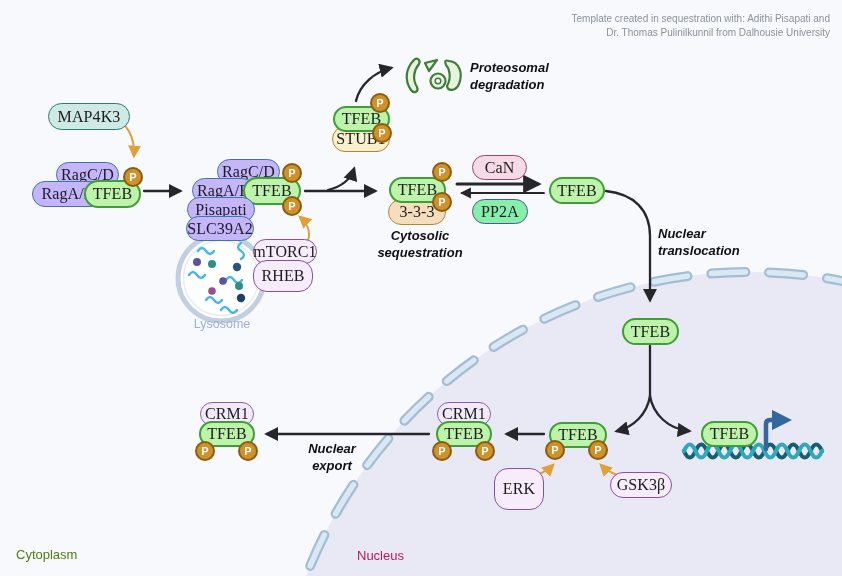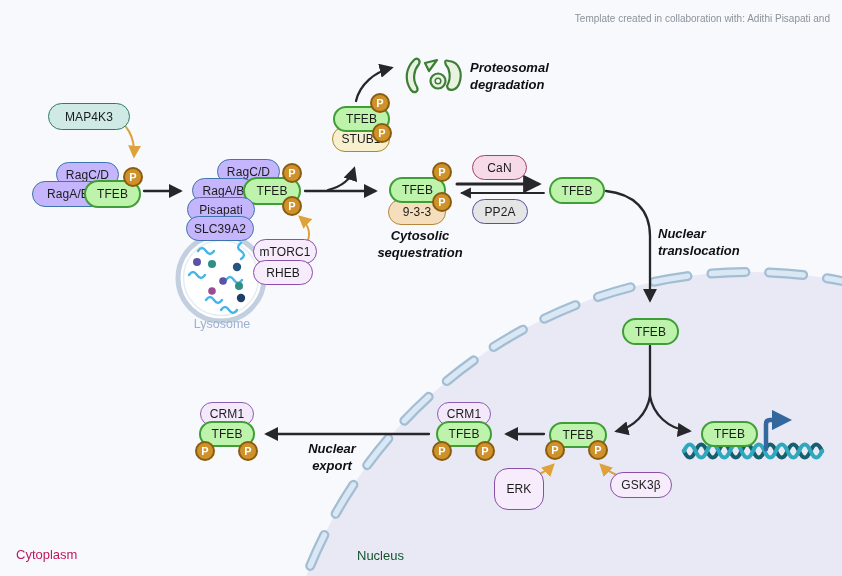"Template created in collaboration with:" div { text: collaboration -> sequestration }
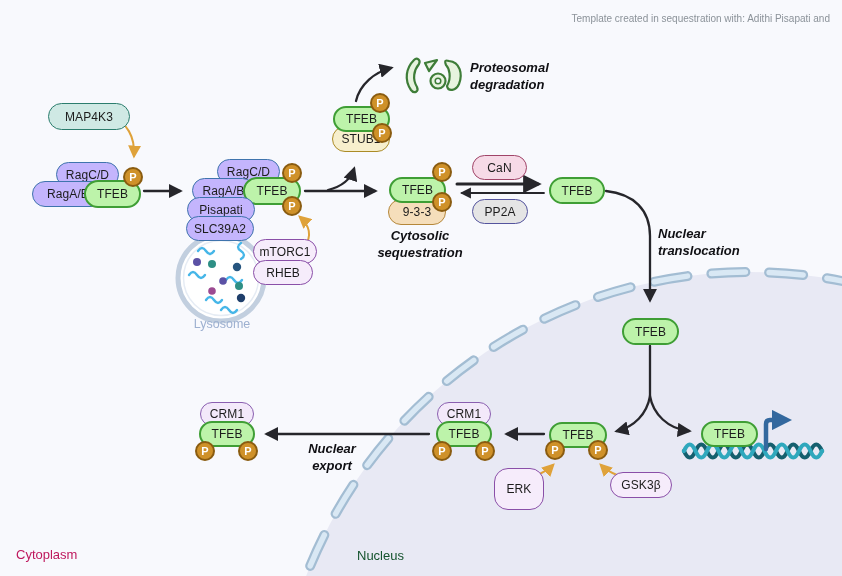"Dr. Thomas Pulinilkunnil from Dalhousie" div { html: none -> <div>Dr. Thomas Pulinilkunnil from Dalhousie University</div> }
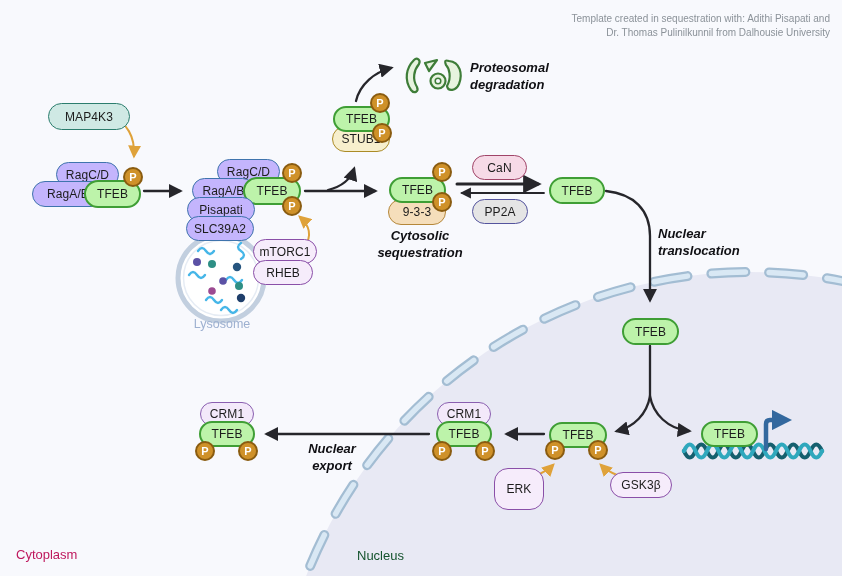"MAP4K3" .pill { font-family: none -> Liberation Serif, serif; font-size: 12px -> 16px }
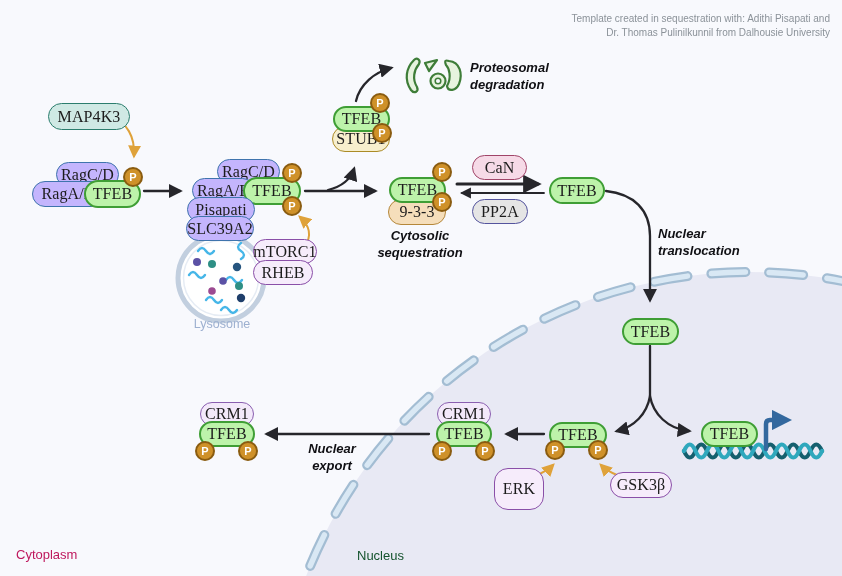"9-3-3" div.pill { text: 9-3-3 -> 3-3-3 }
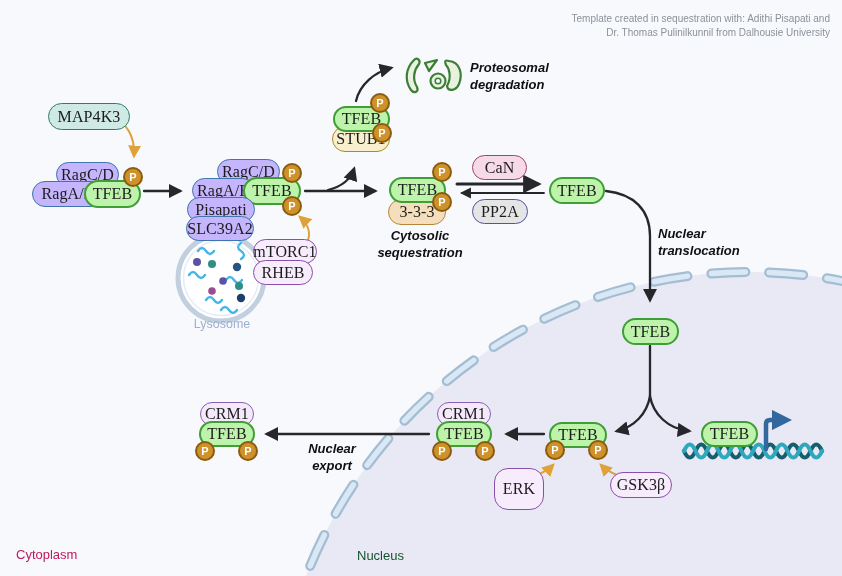"PP2A" .lav { background: #e5e5e5 -> #86efac }
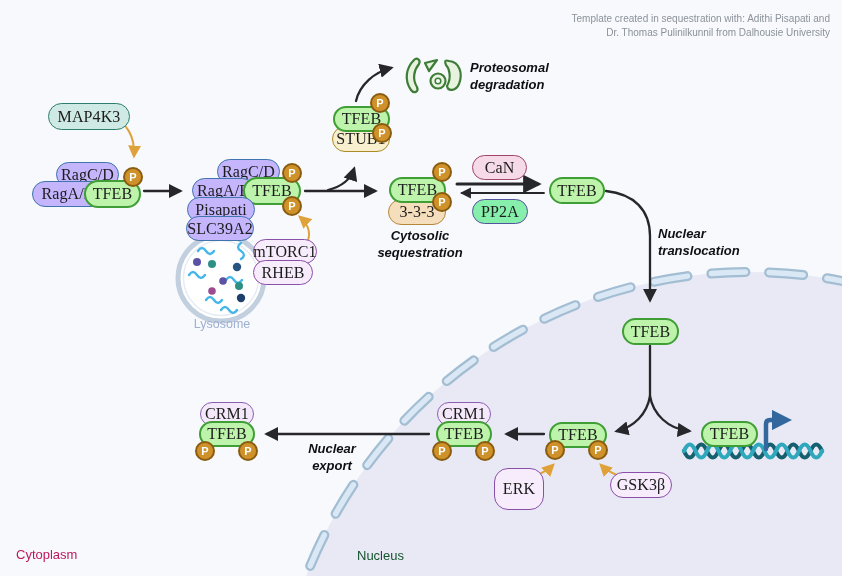"RHEB" div.pill { height: 25px -> 32px }
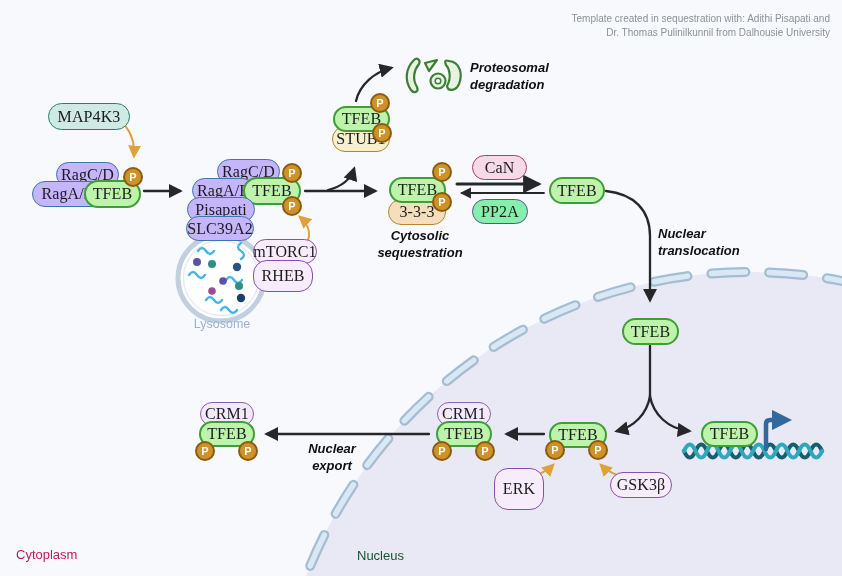"Cytoplasm" .regionlabel { color: #be185d -> #4d7c0f }
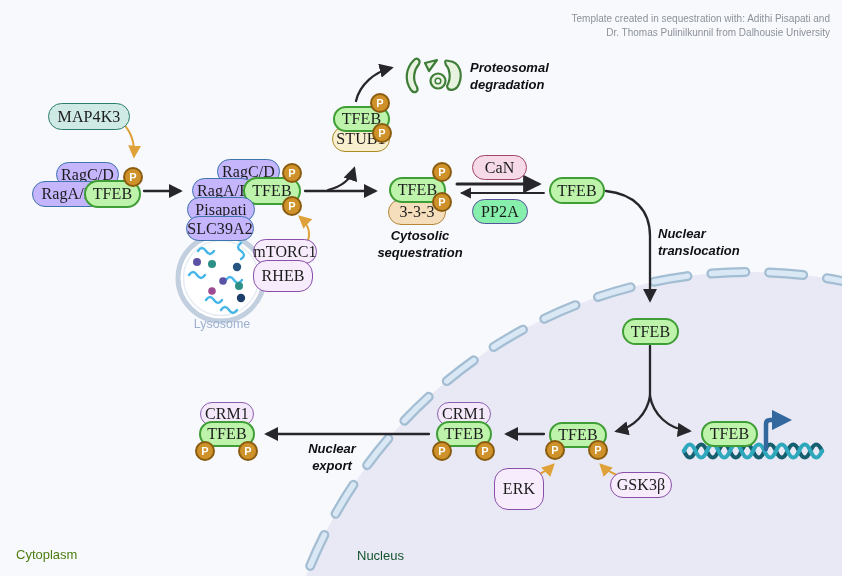"Nucleus" div.regionlabel { color: #14532d -> #be185d }
